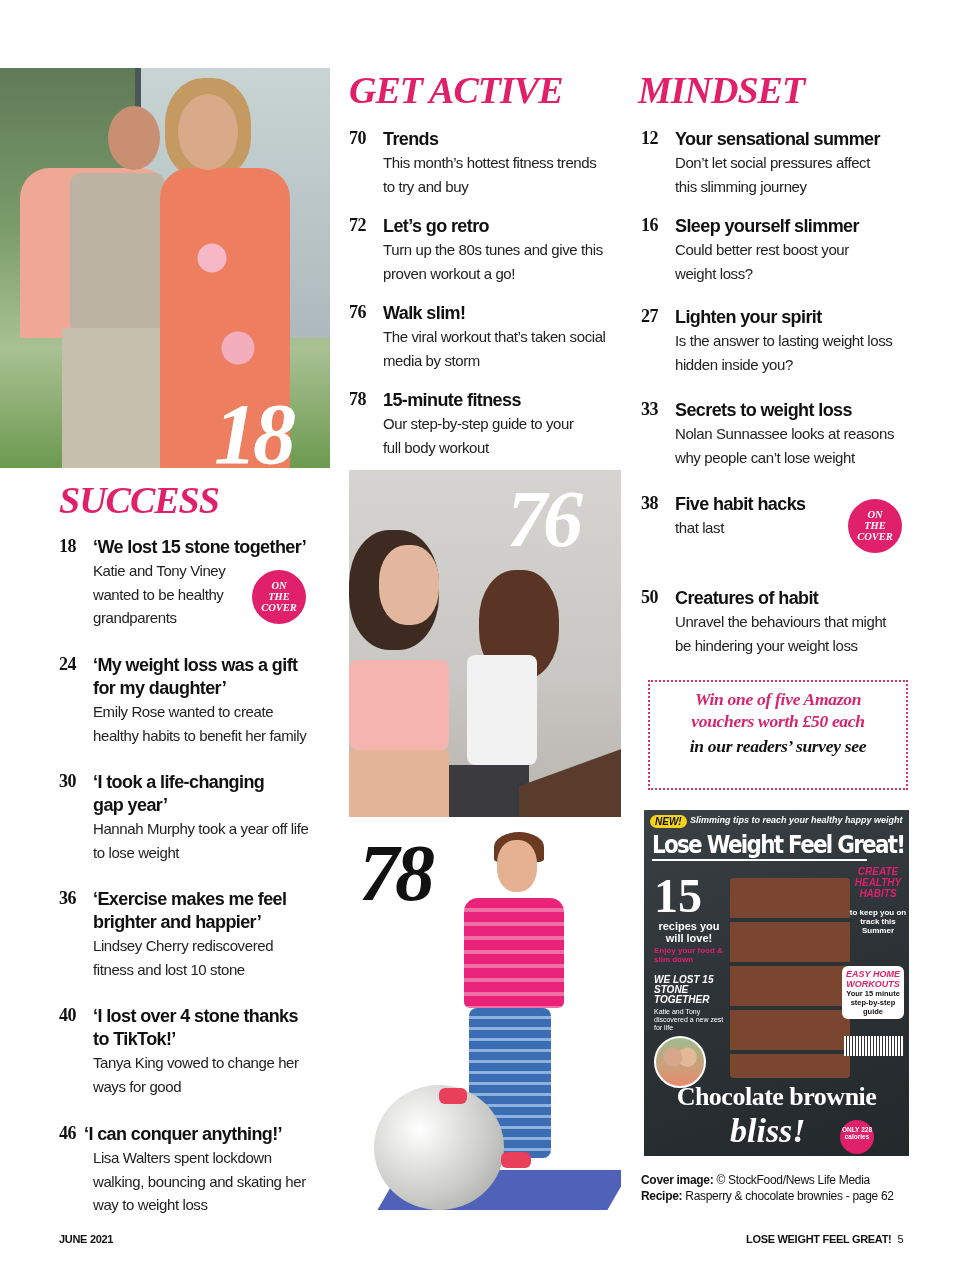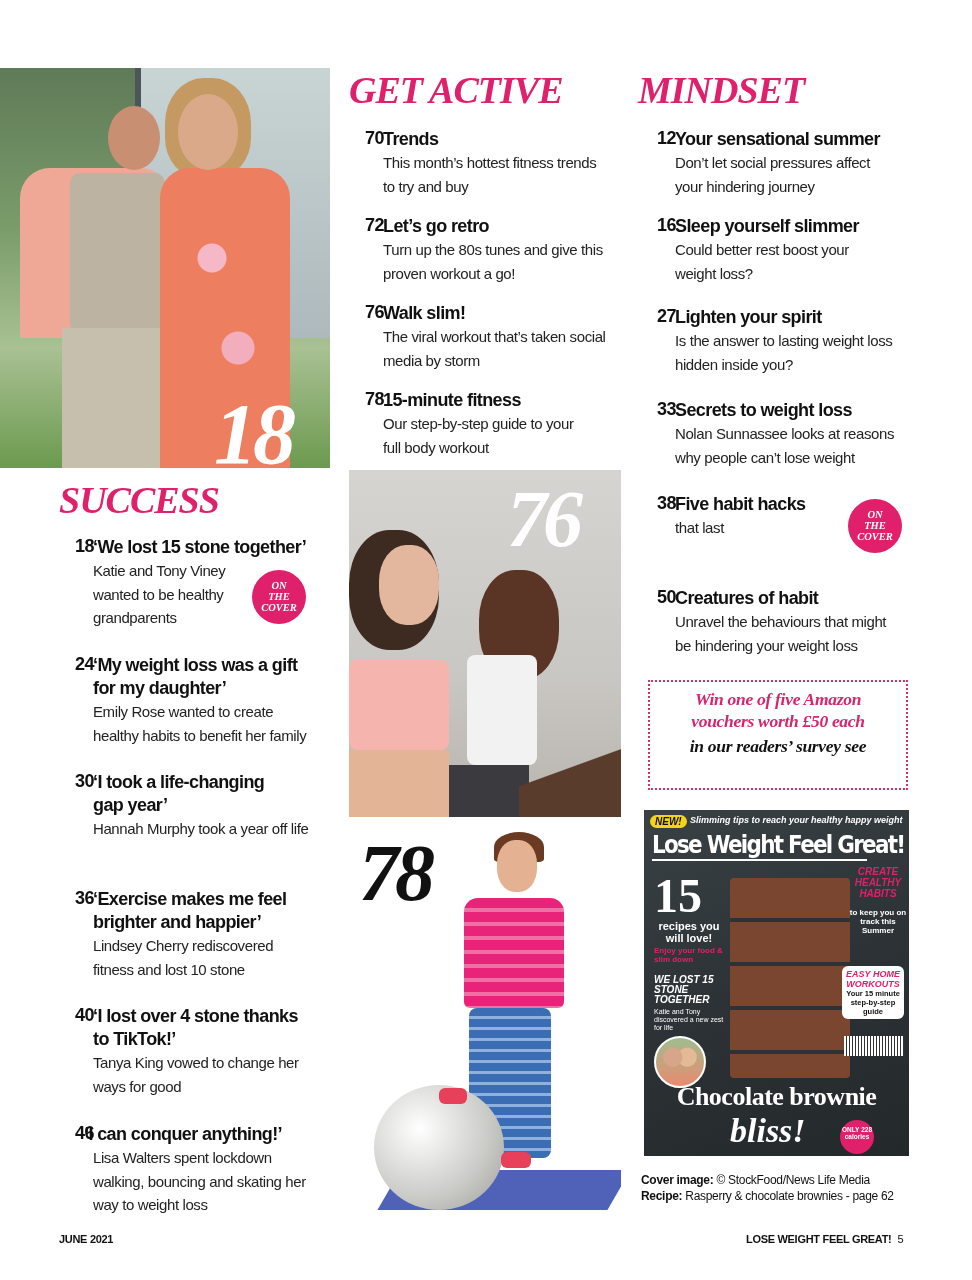"70" .entry .num { font-family: none -> Liberation Serif, serif; left: 16px -> 0 }
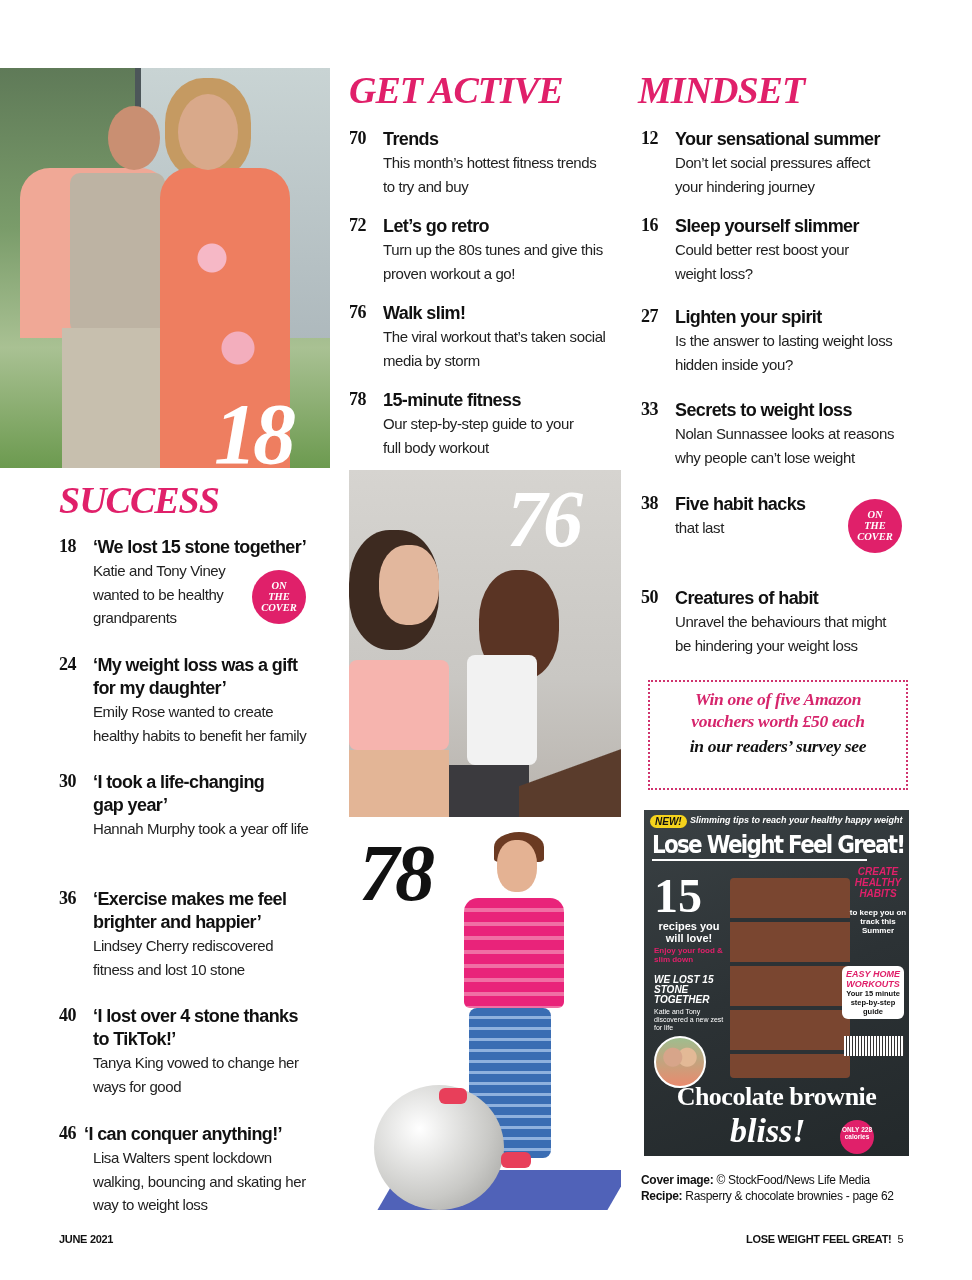"your hindering journey" div.desc { text: your hindering -> this slimming }
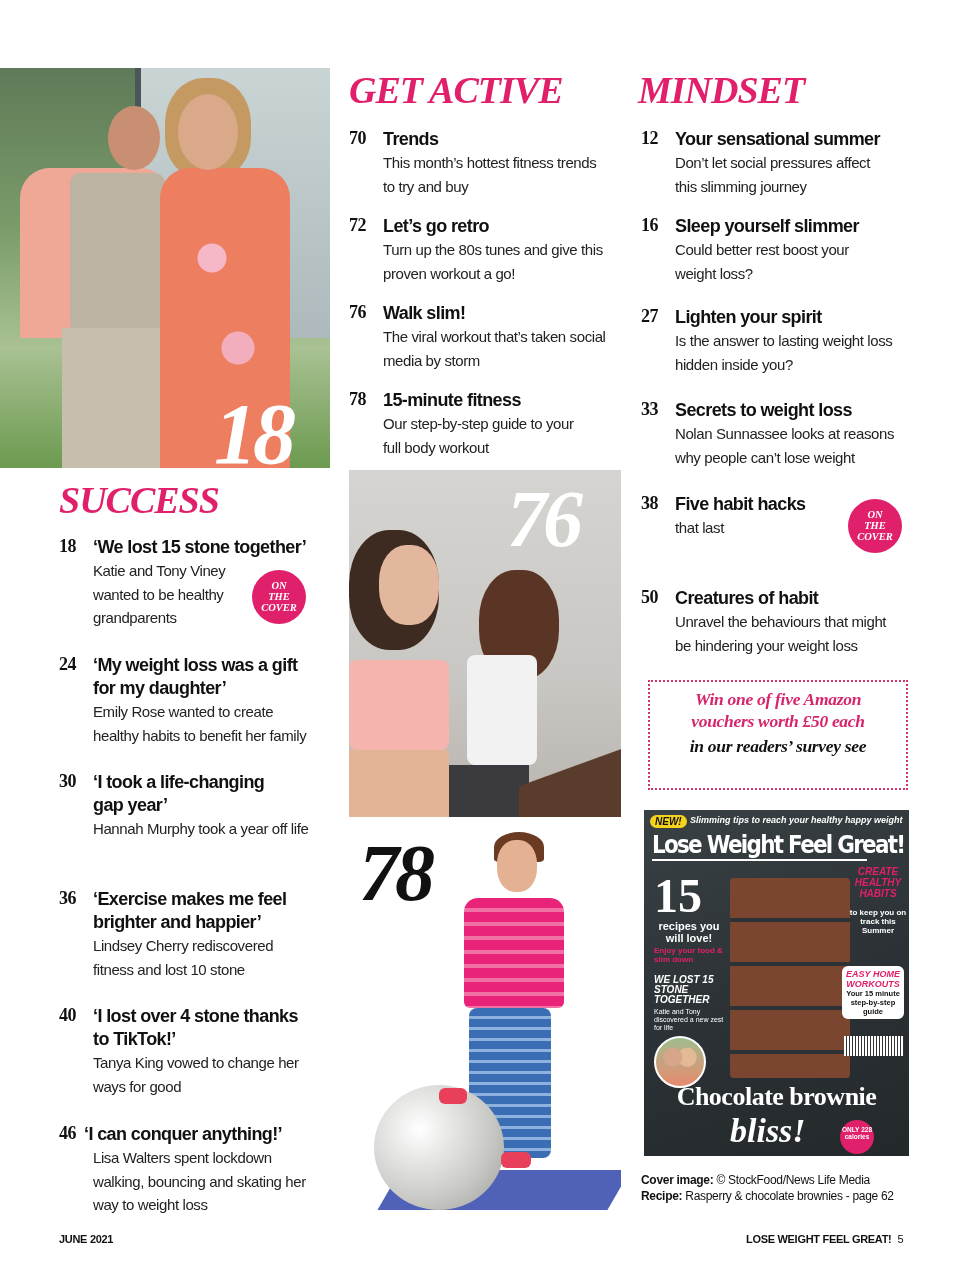"to lose weight" div.desc { html: none -> <div>to lose weight</div> }
